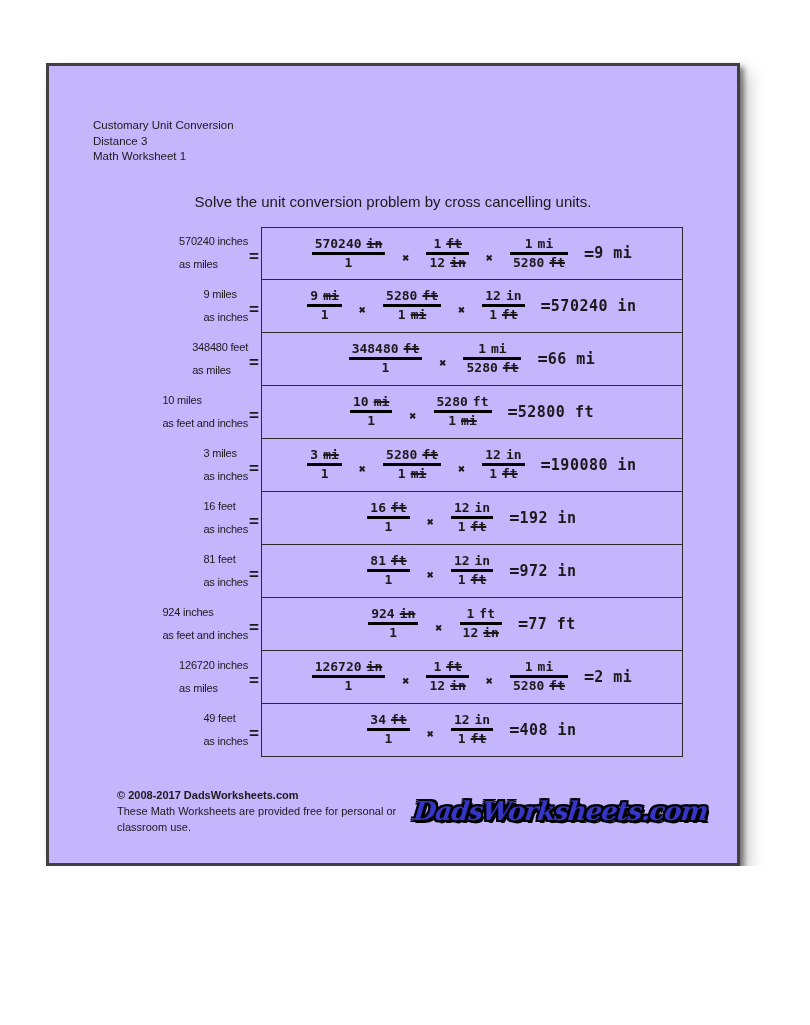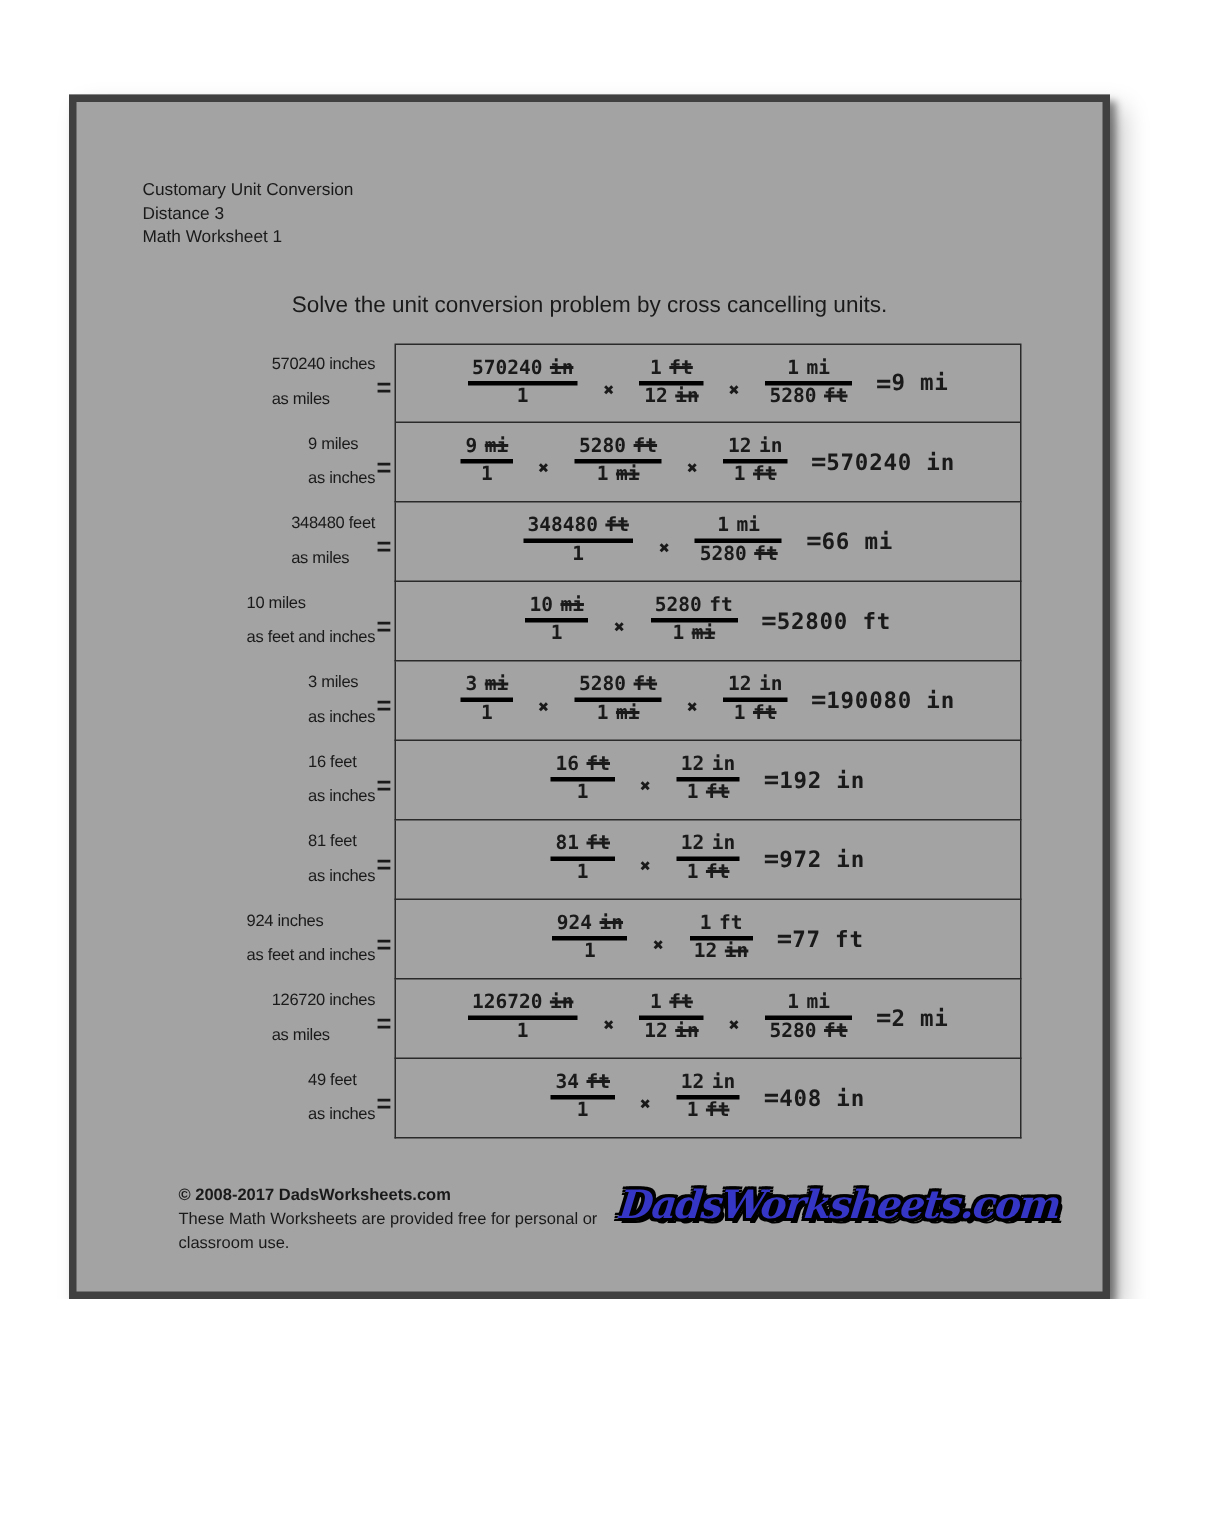"Customary Unit Conversion" .sheet { background: #a3a3a3 -> #c4b5fd; border: 5px solid #404040 -> 3px solid #404040 }
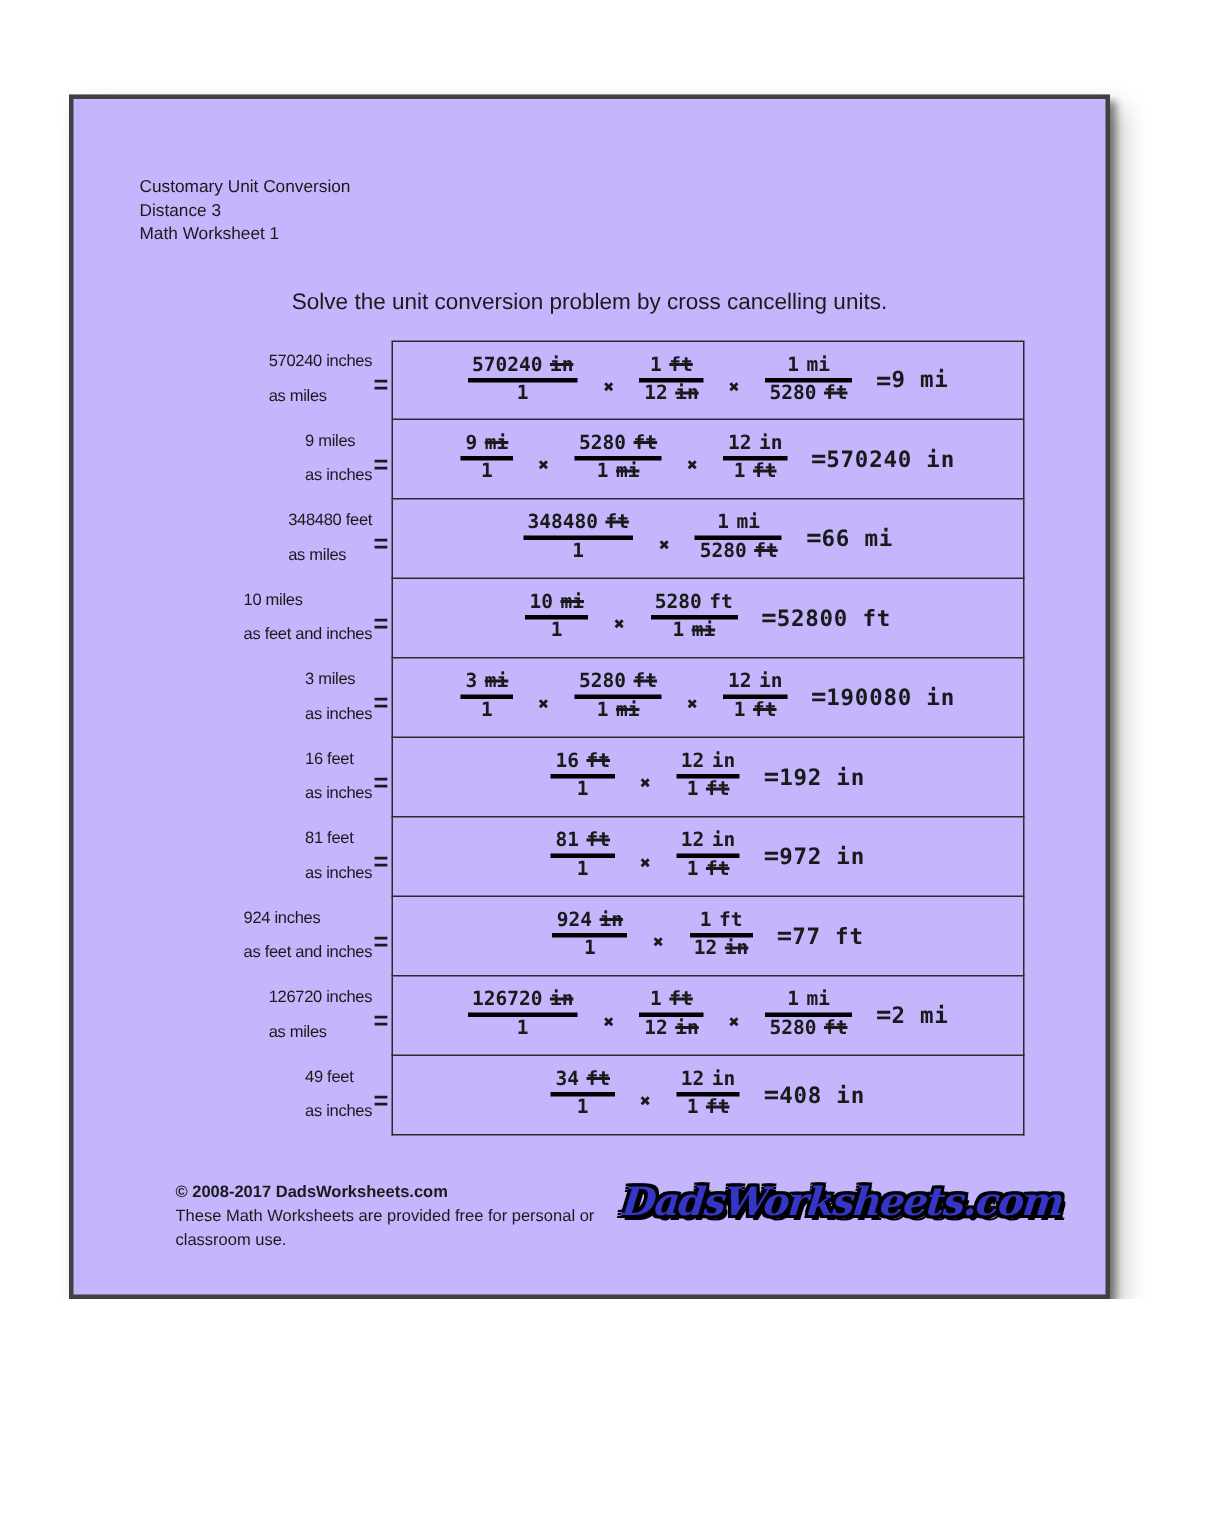"© 2008-2017 DadsWorksheets.com" .footer { align-items: none -> center }
